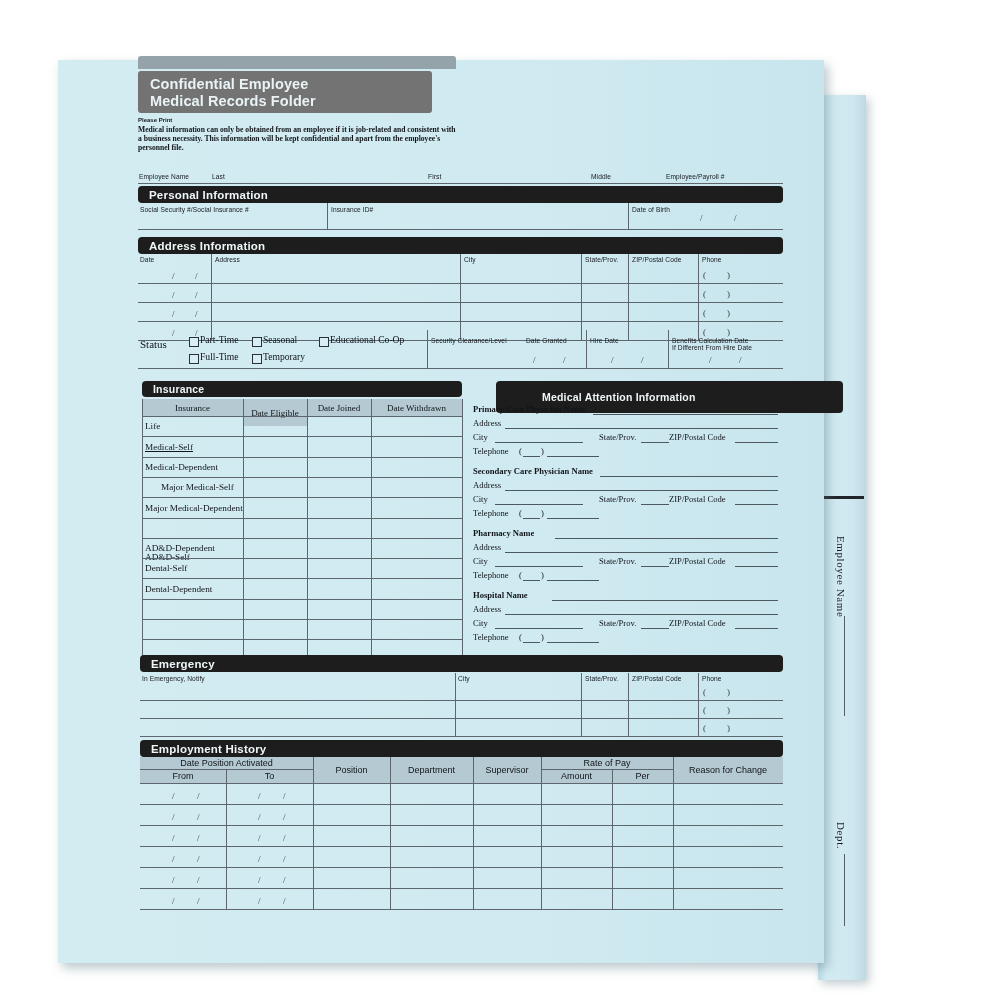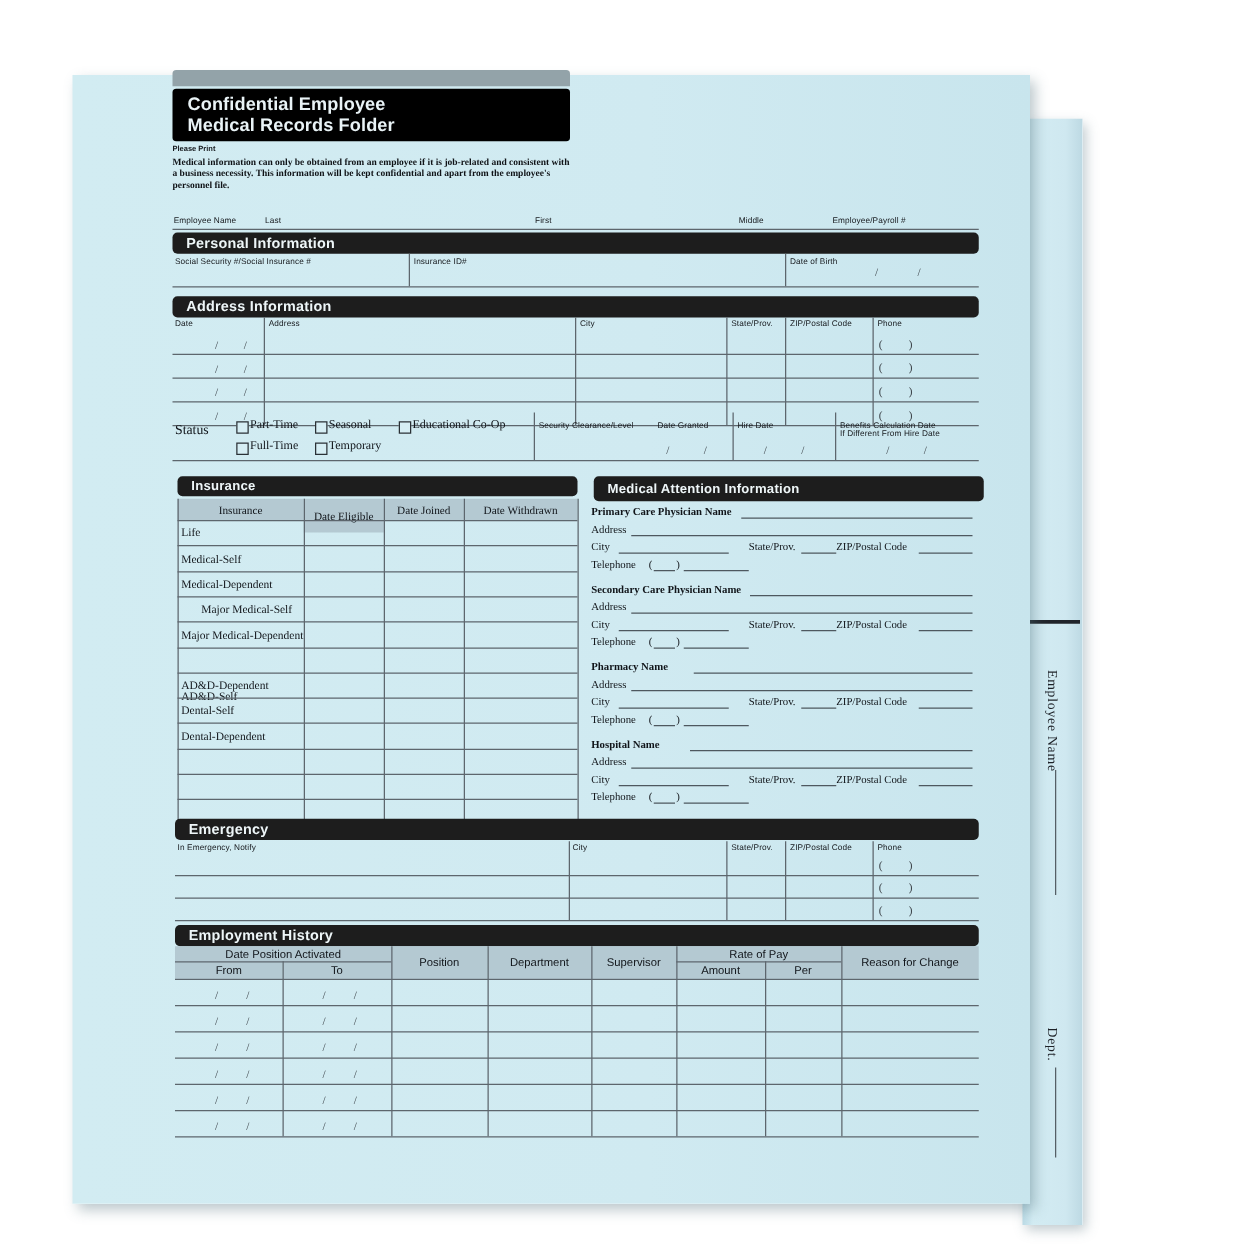"Confidential Employee" #titlebar { background: #000000 -> #737373; width: 318px -> 294px }
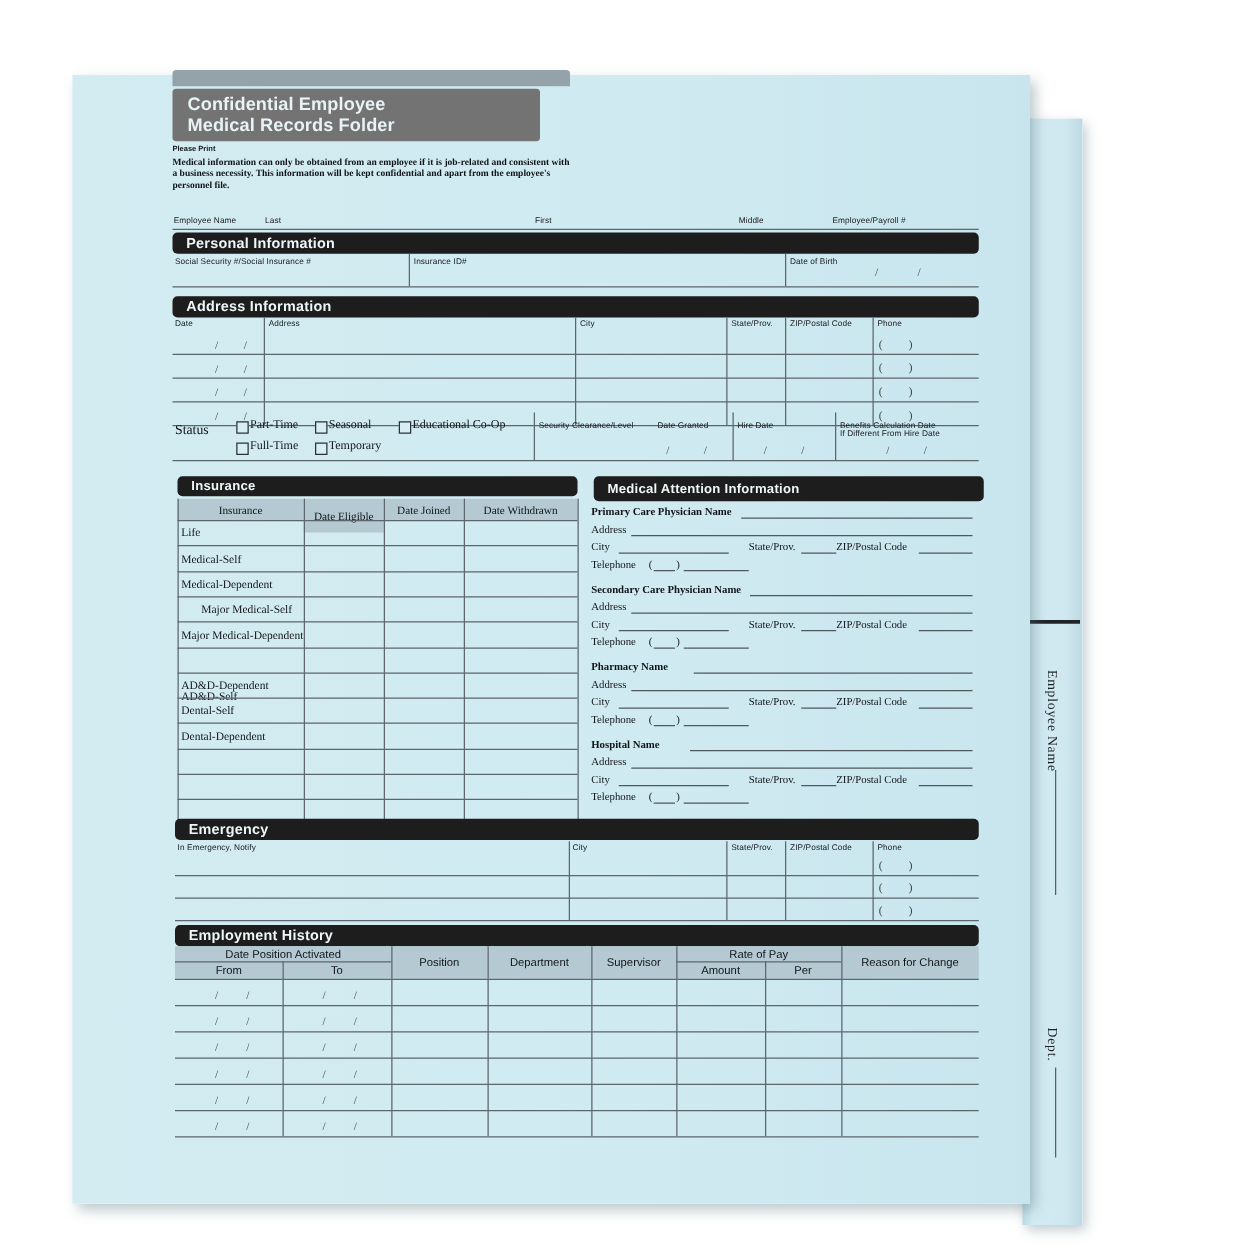"Medical Attention Information" div.bar { height: 20px -> 32px; left: 475px -> 496px; padding-left: none -> 35px }
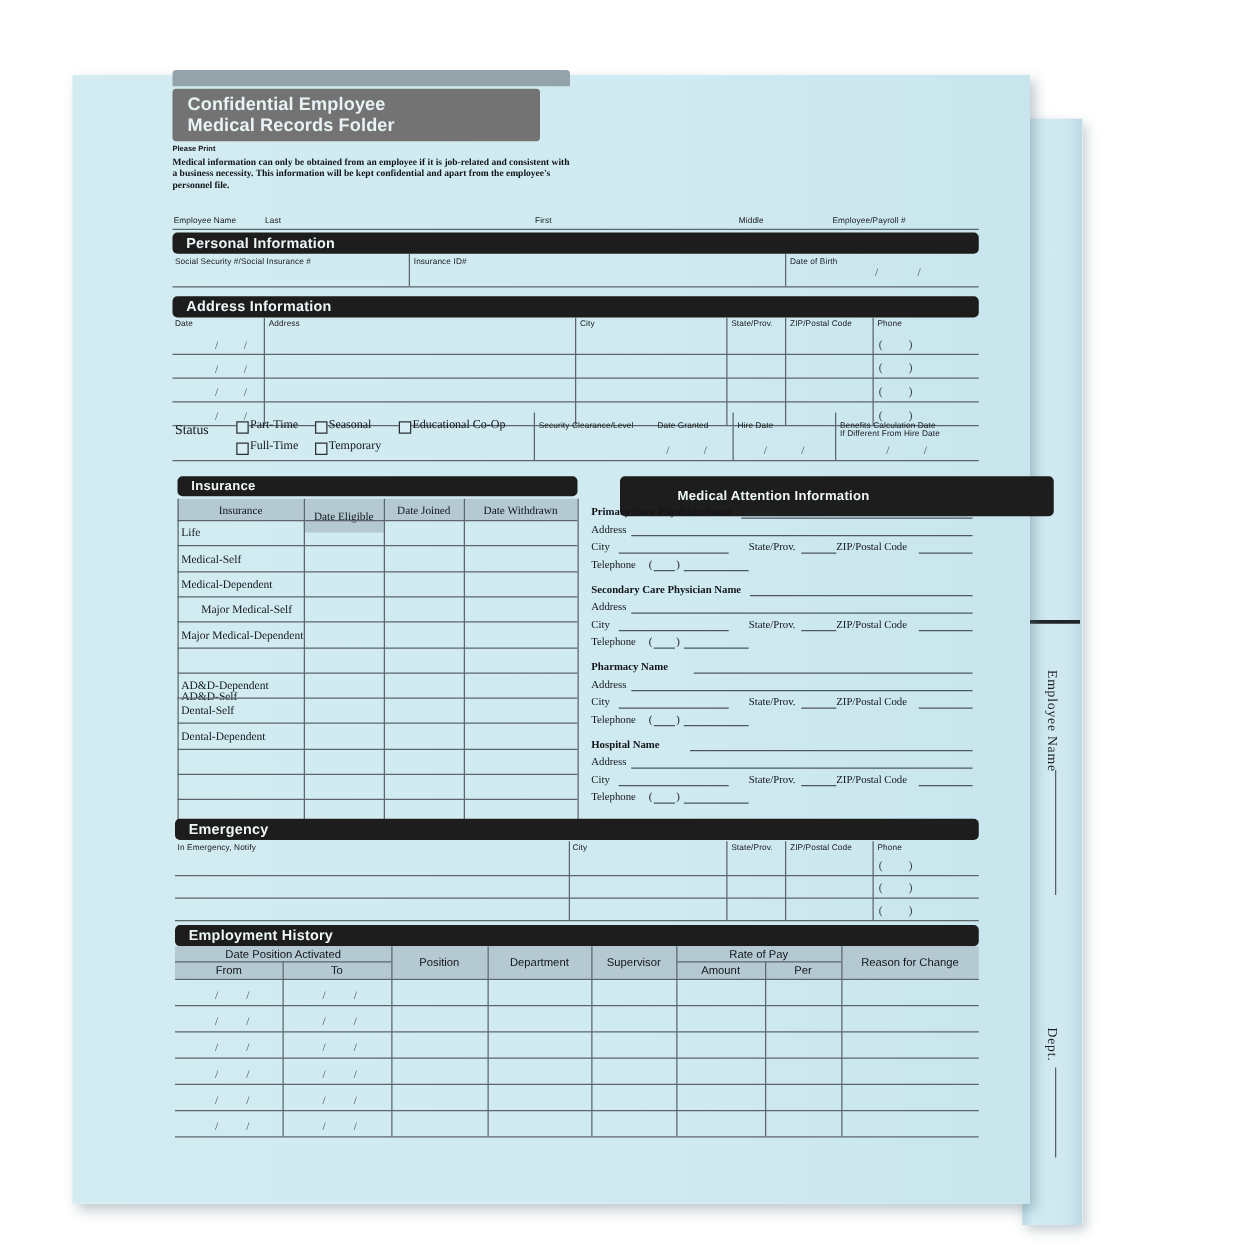"Medical-Self" div.ins-rowlabel { text-decoration: none -> underline }
